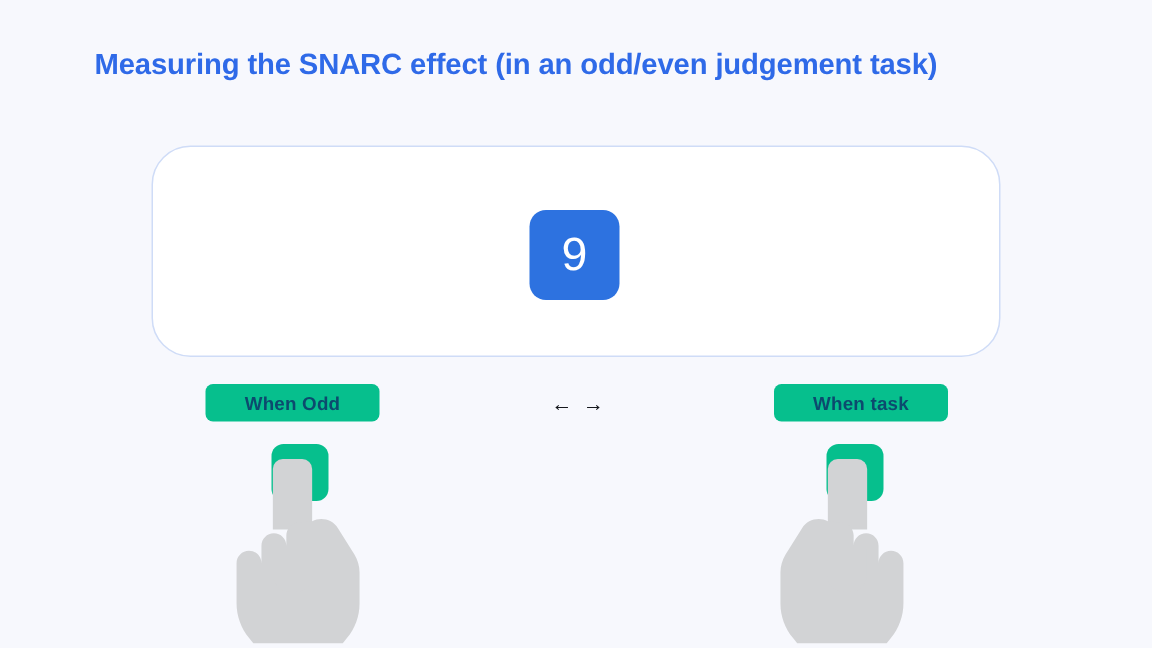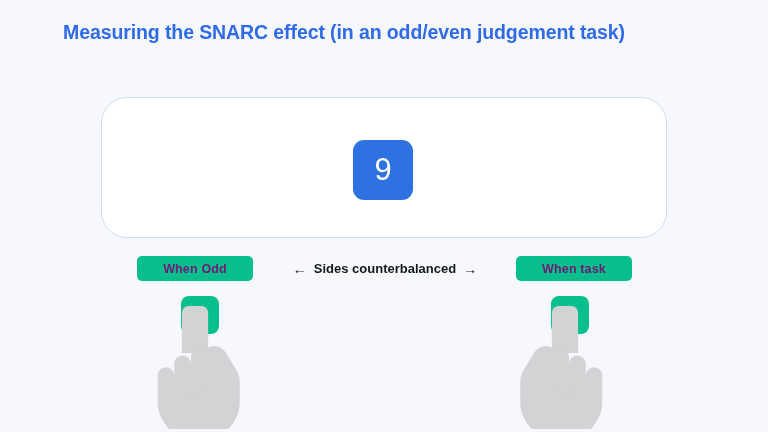"Measuring the SNARC effect (in" #title { top: 19px -> 30px }
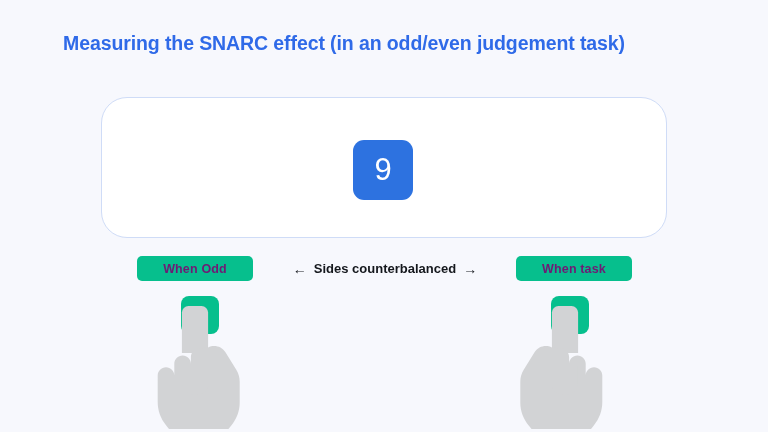"When Odd" .badge { color: #701a75 -> #0c4a6e }
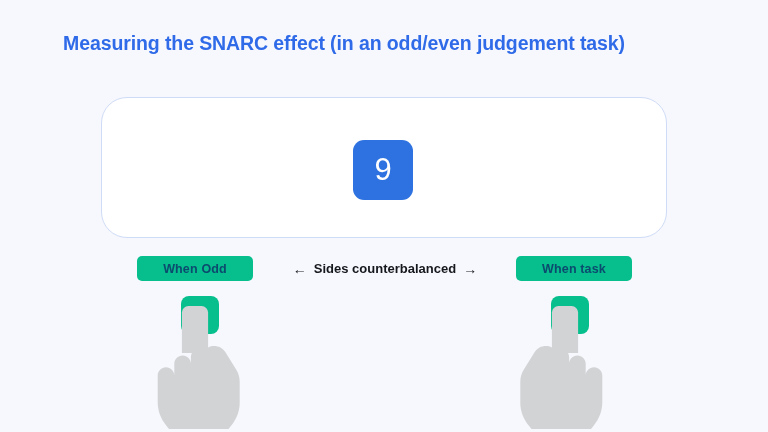"Sides counterbalanced" span { html: <span>Sides counterbalanced</span> -> none }
